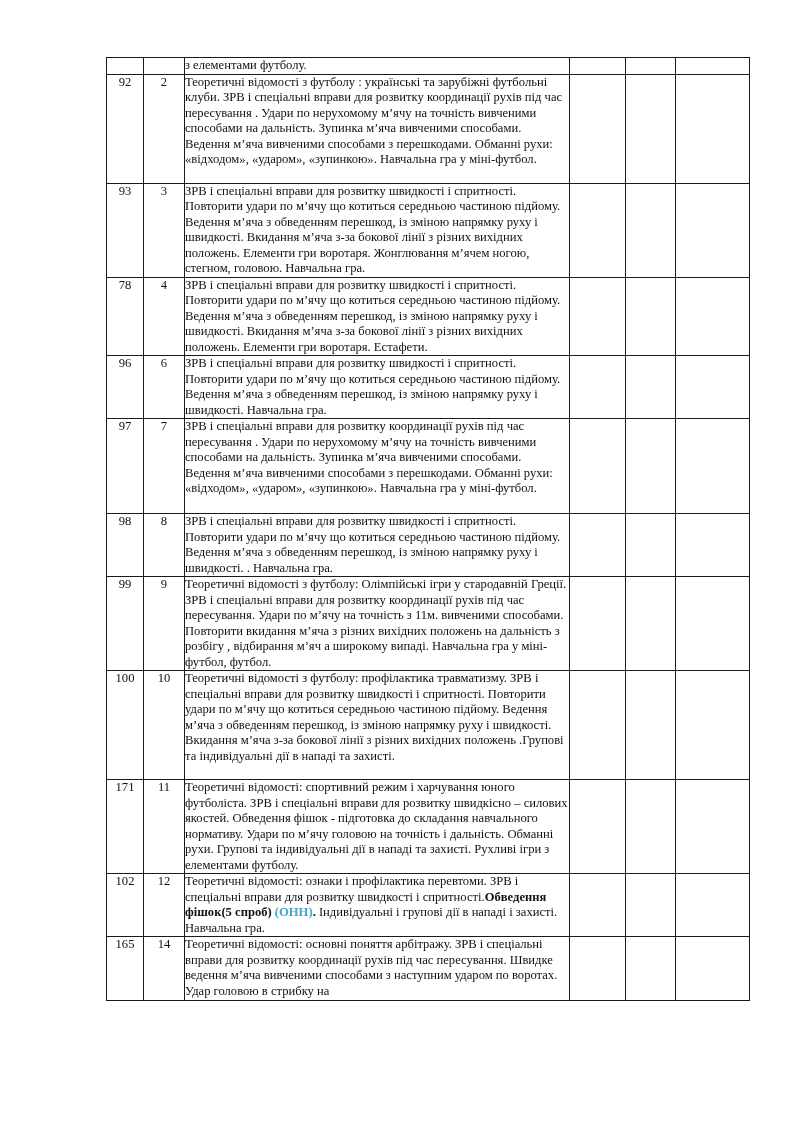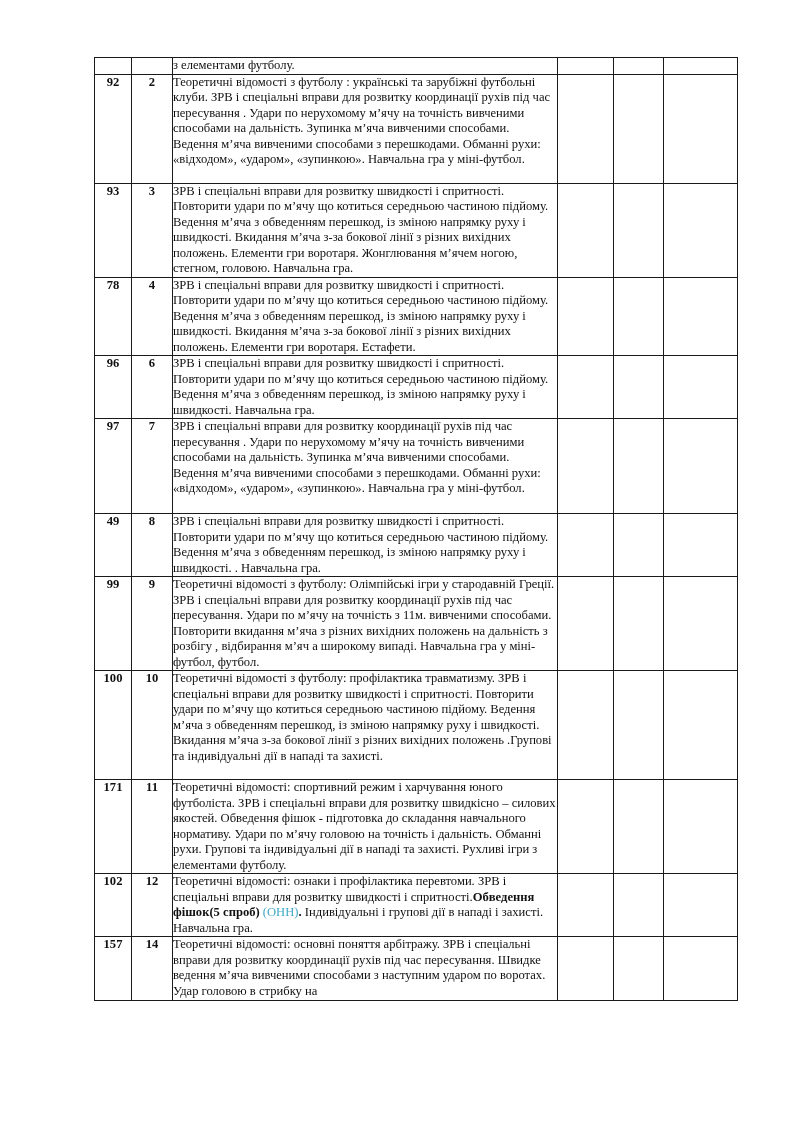"з елементами футболу." table.plan { left: 94px -> 106px }
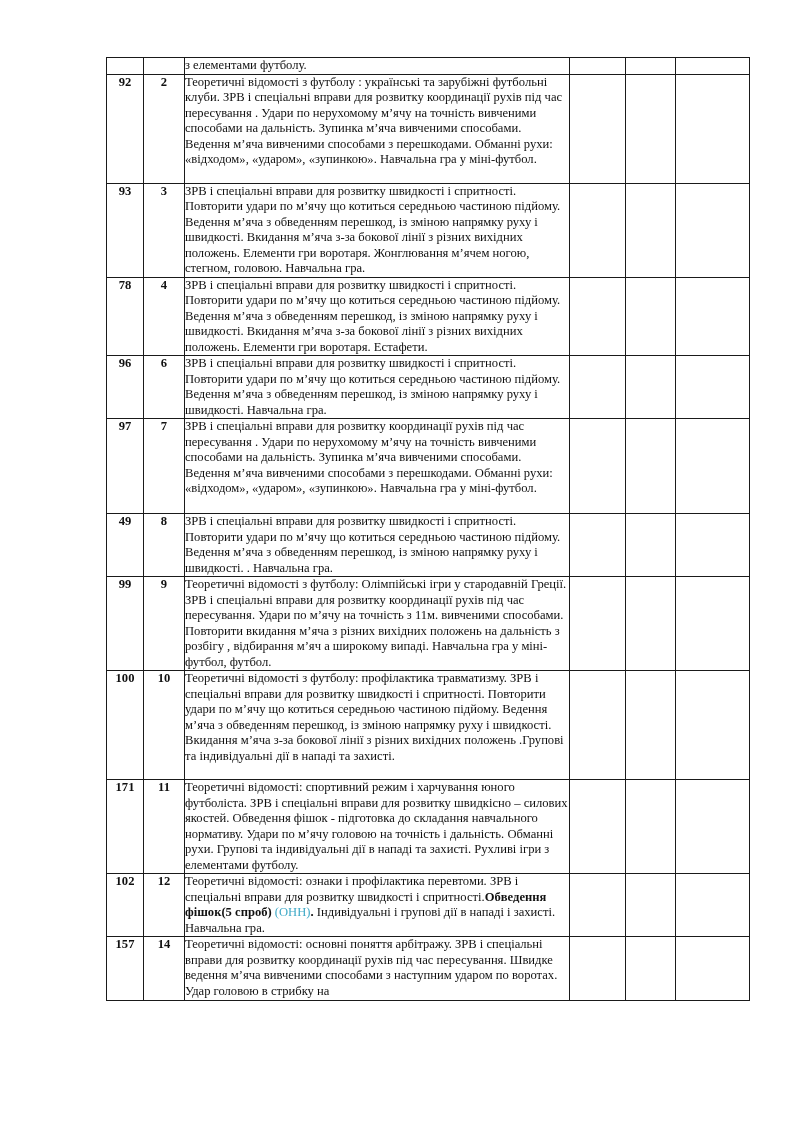"92" td.num { font-weight: bold -> none }
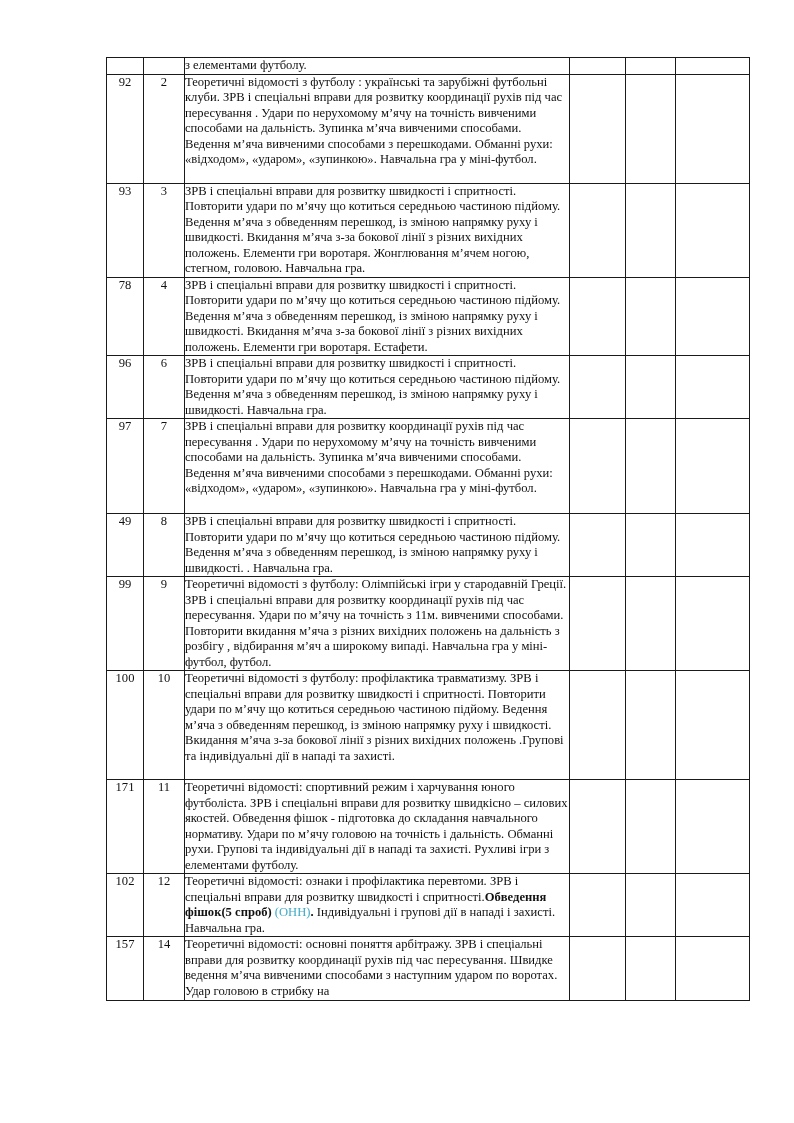"49" td.num { text: 49 -> 98 }
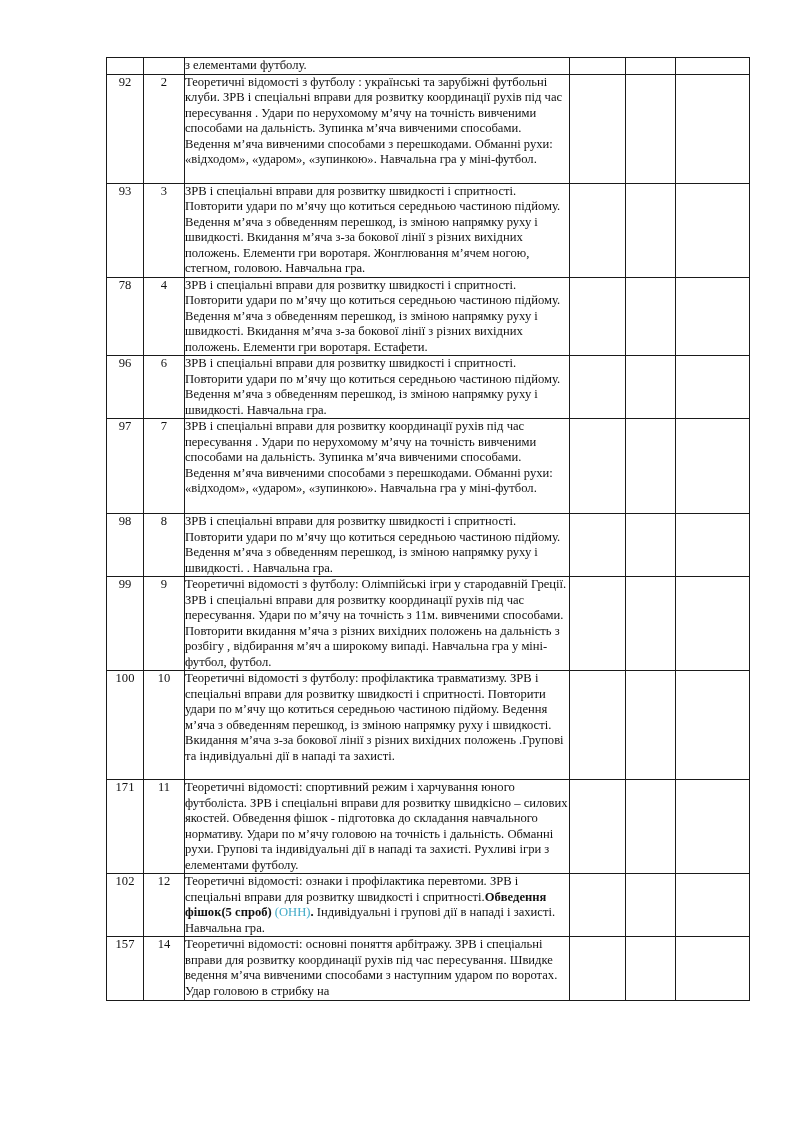"(ОНН)" .blue { font-weight: normal -> bold }
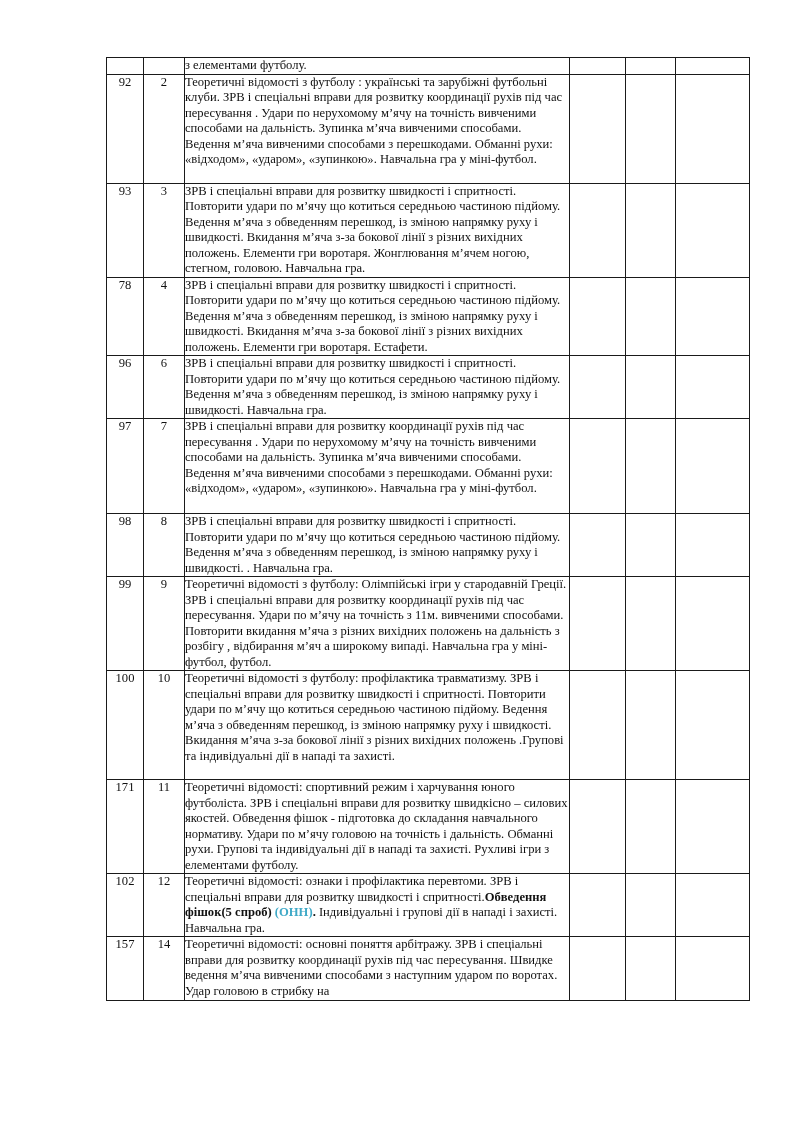"157" td.num { text: 157 -> 165 }
